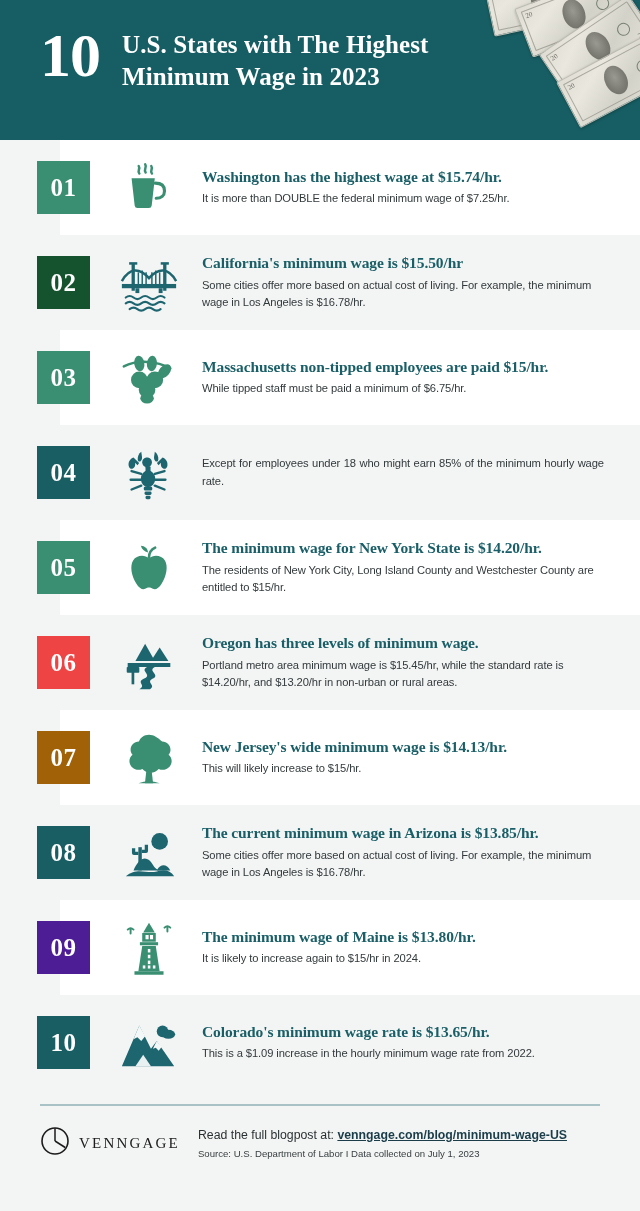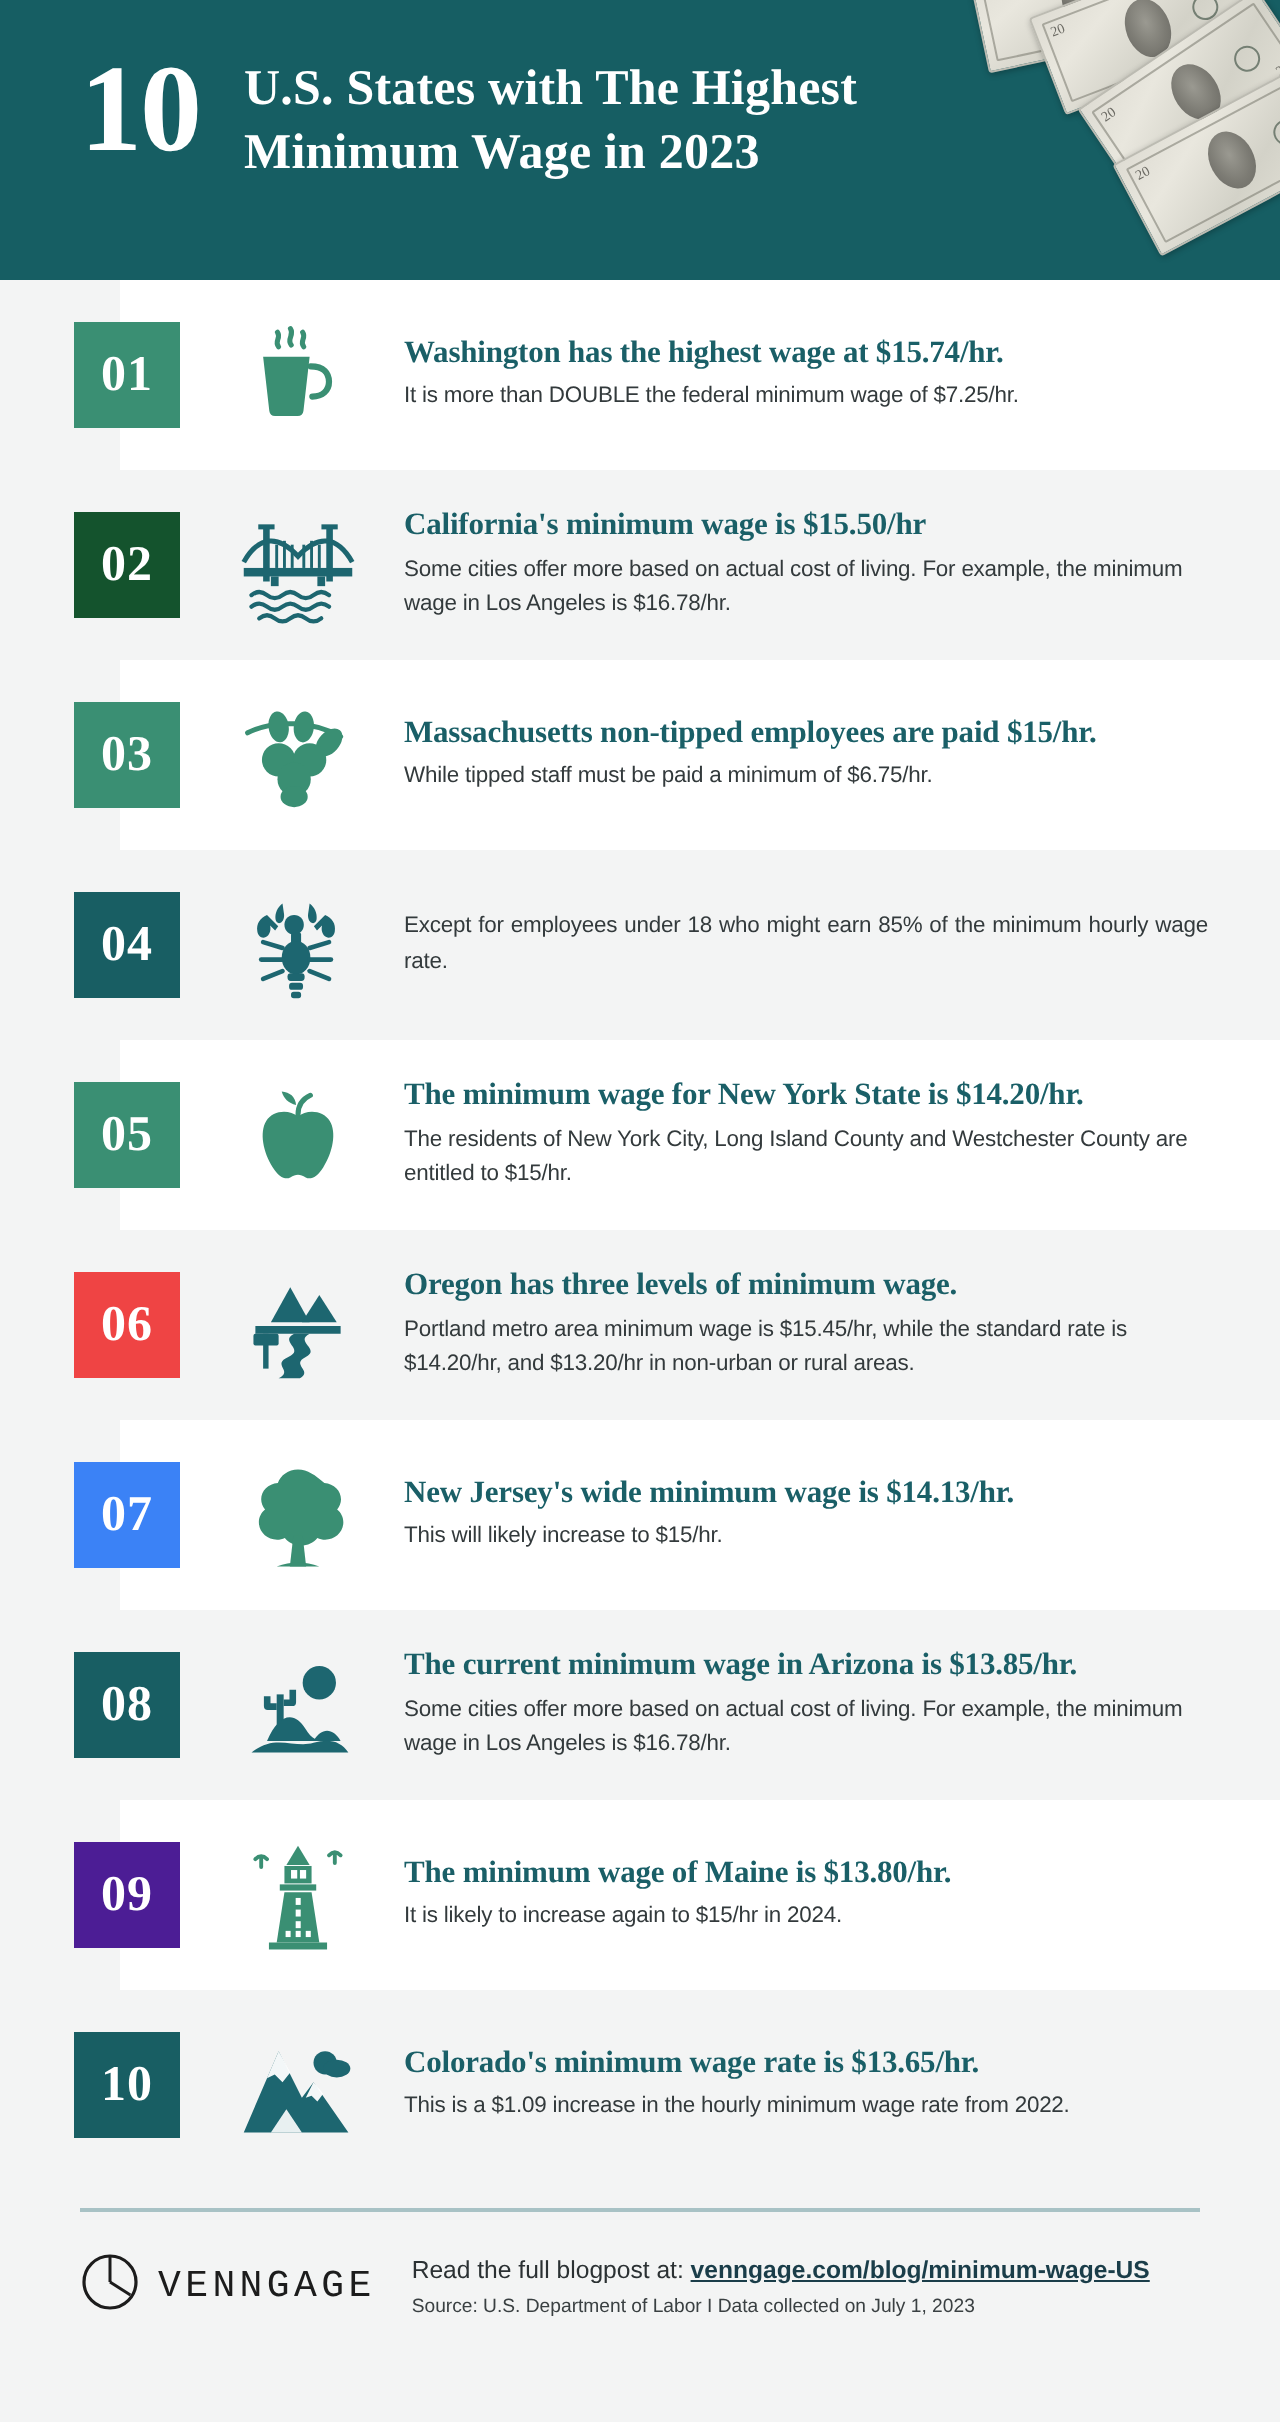"07" div.badge { background: #3b82f6 -> #a16207 }
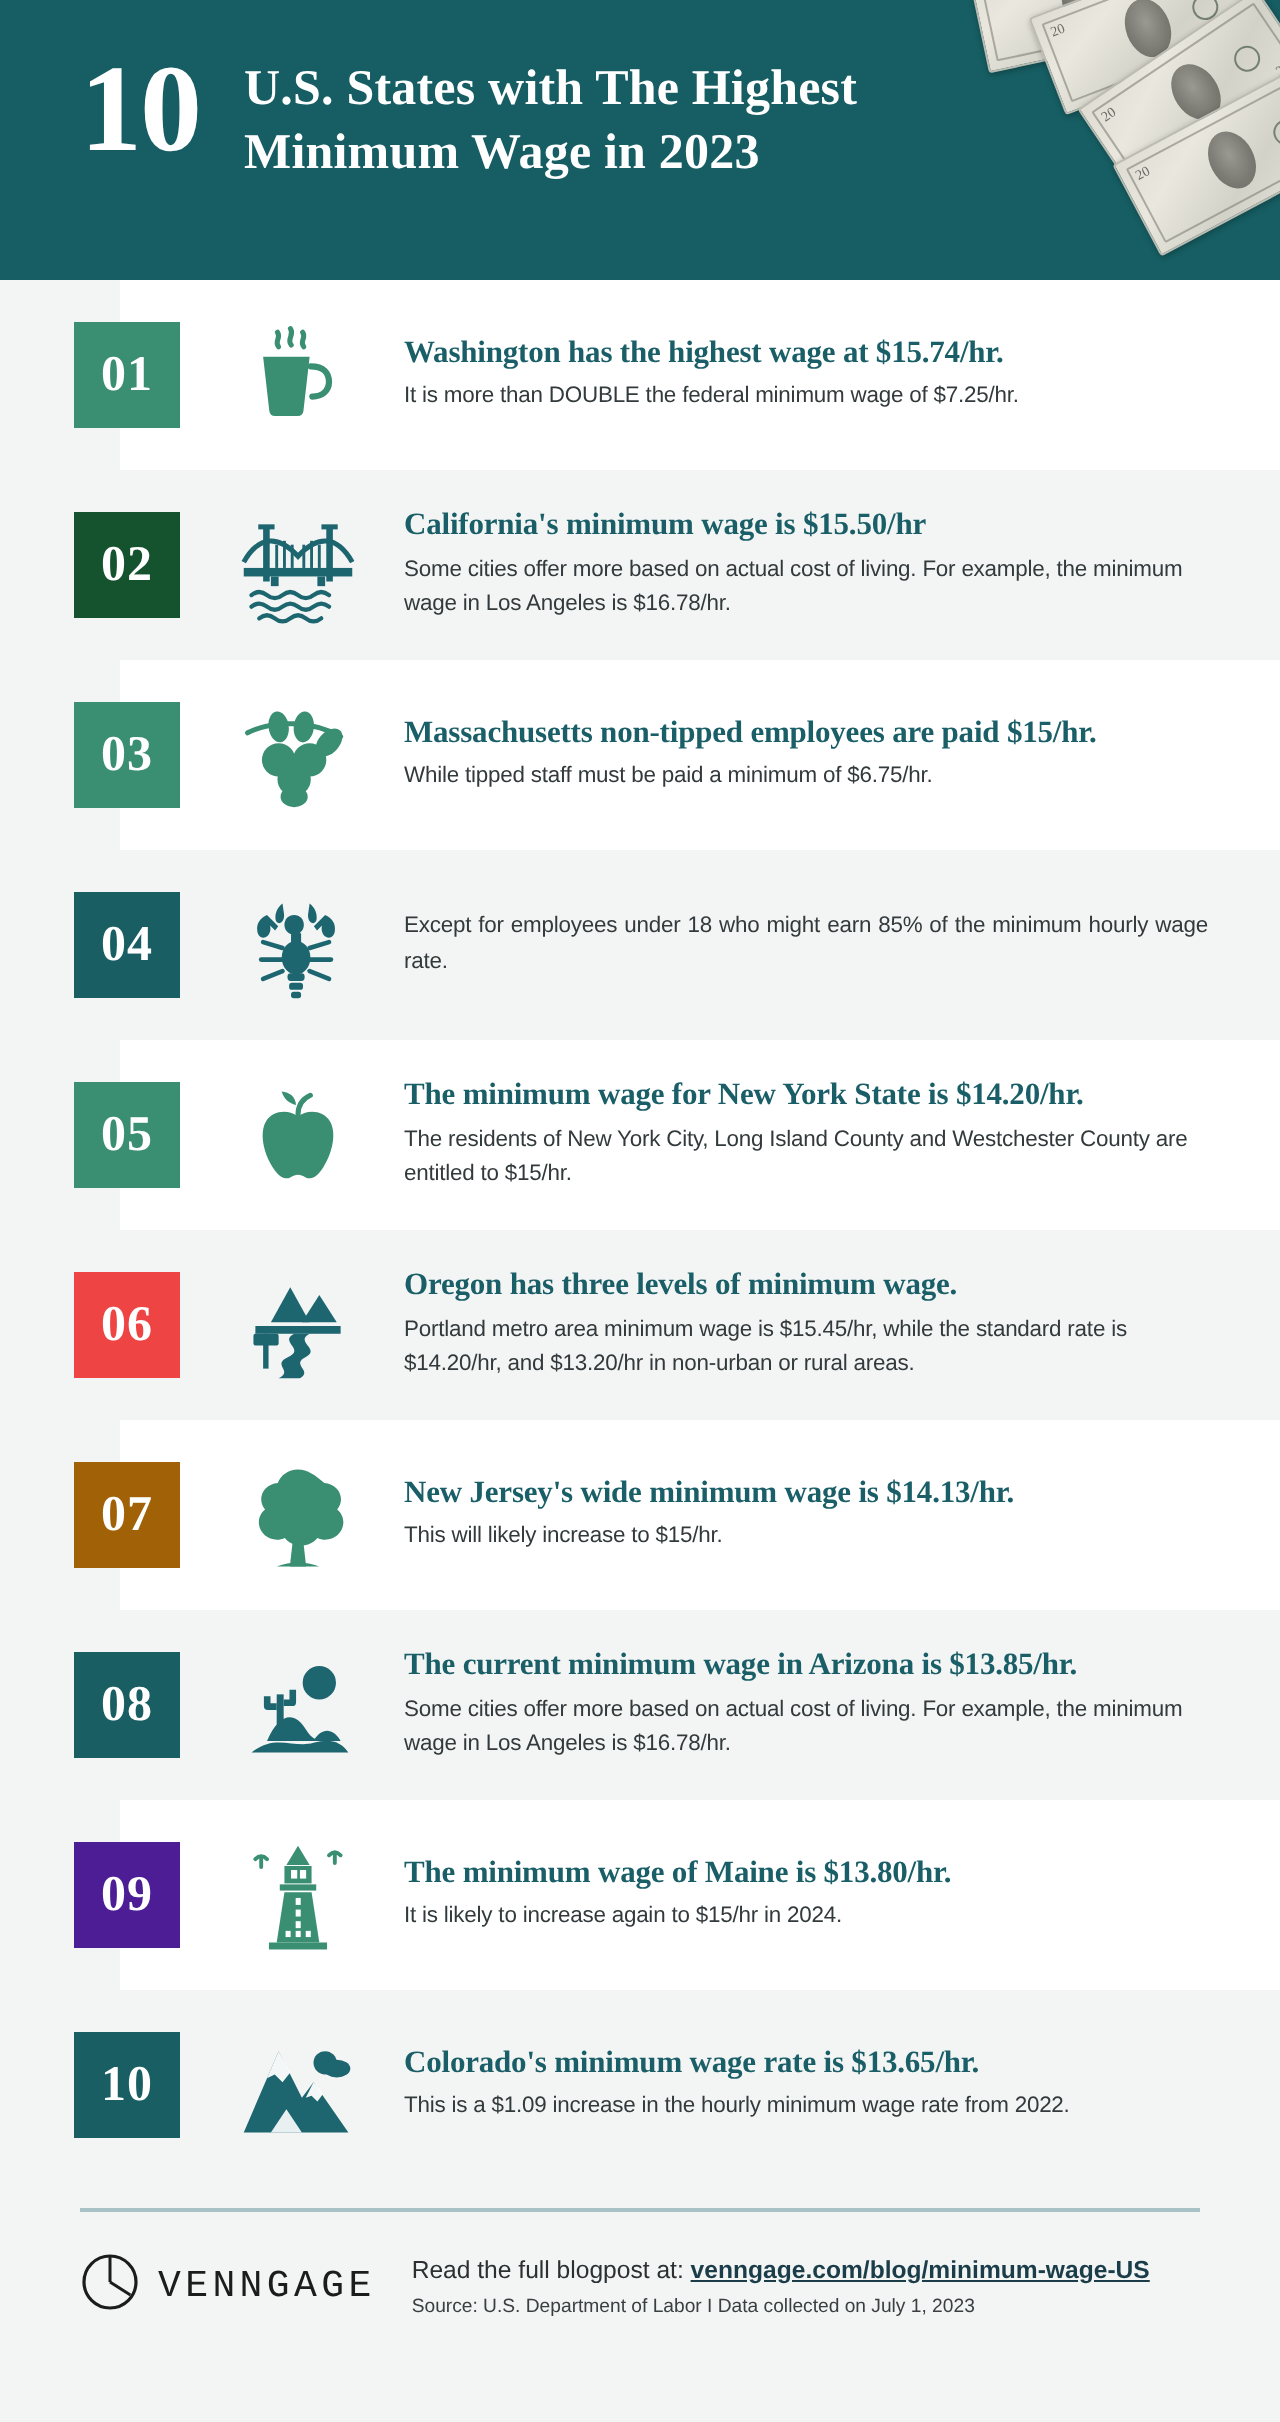"VENNGAGE" .brand-name { font-family: Liberation Mono, monospace -> Liberation Serif, serif; font-size: 19px -> 15px }
